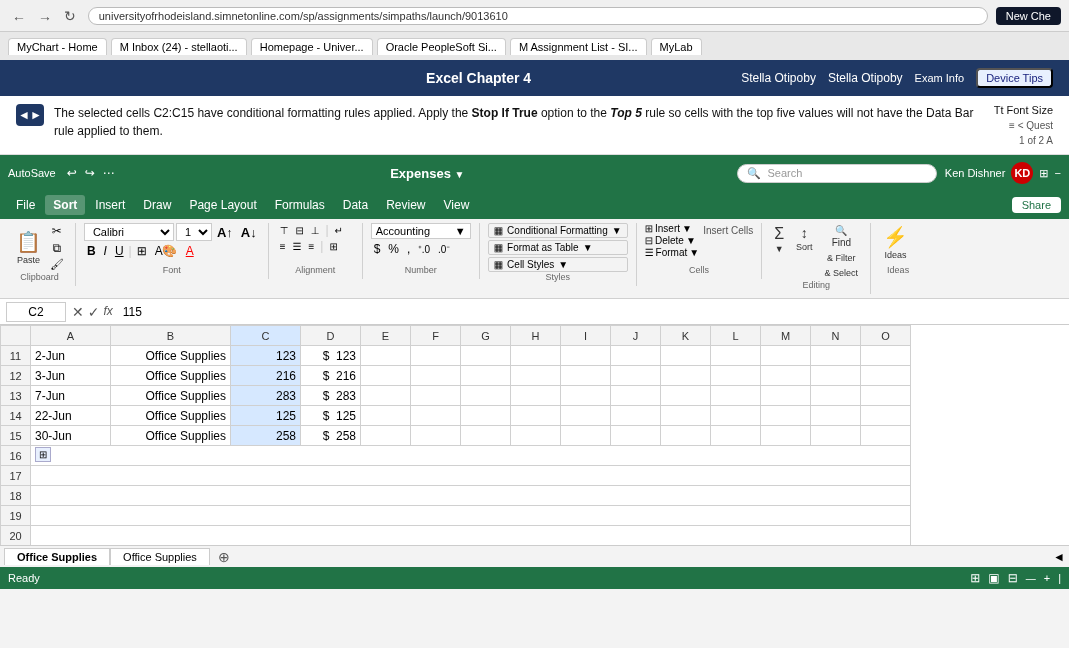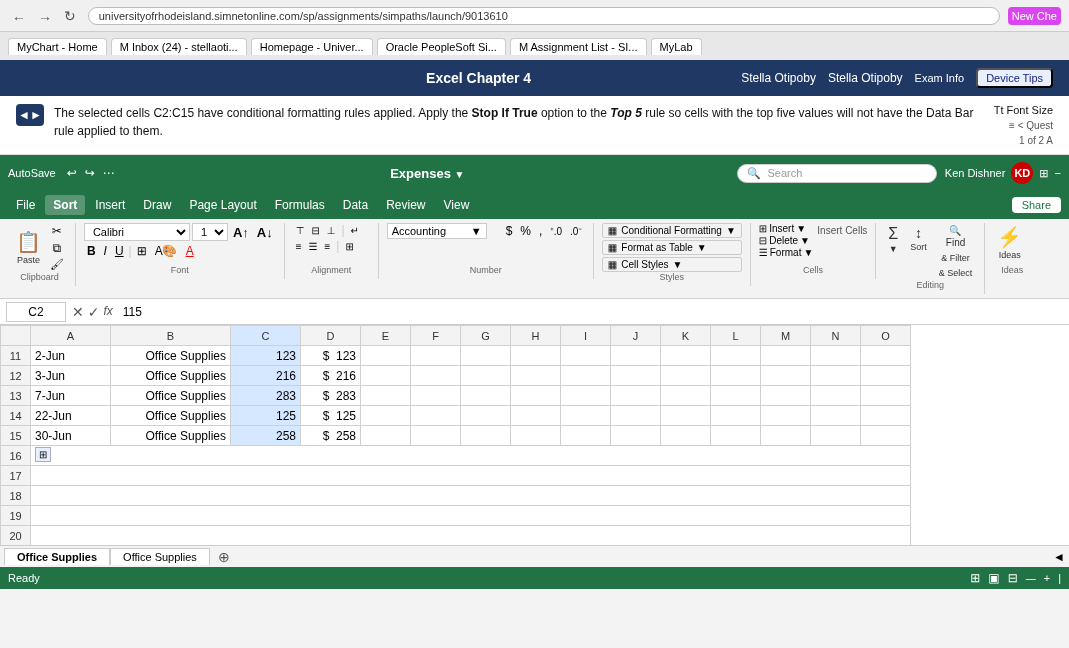"New Che" .new-tab-btn { background: #d946ef -> #0f172a; padding: 3px 4px -> 3px 10px }
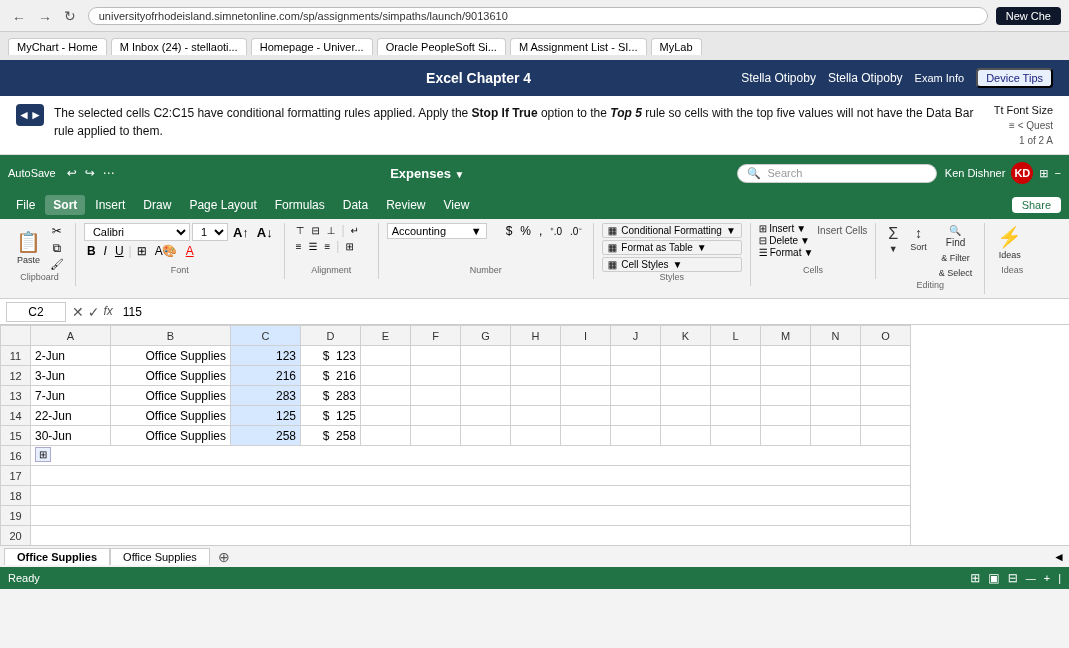"Calibri" .font-selector { width: 106px -> 90px }
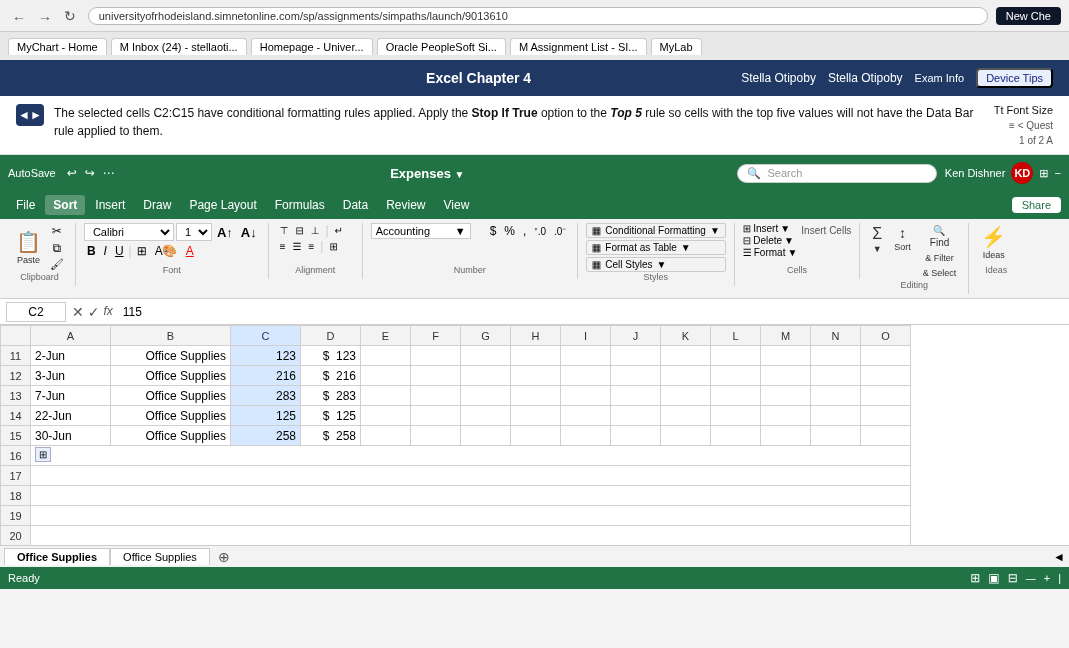"Accounting" .number-group { flex-direction: row -> column; gap: 16px -> 2px }
